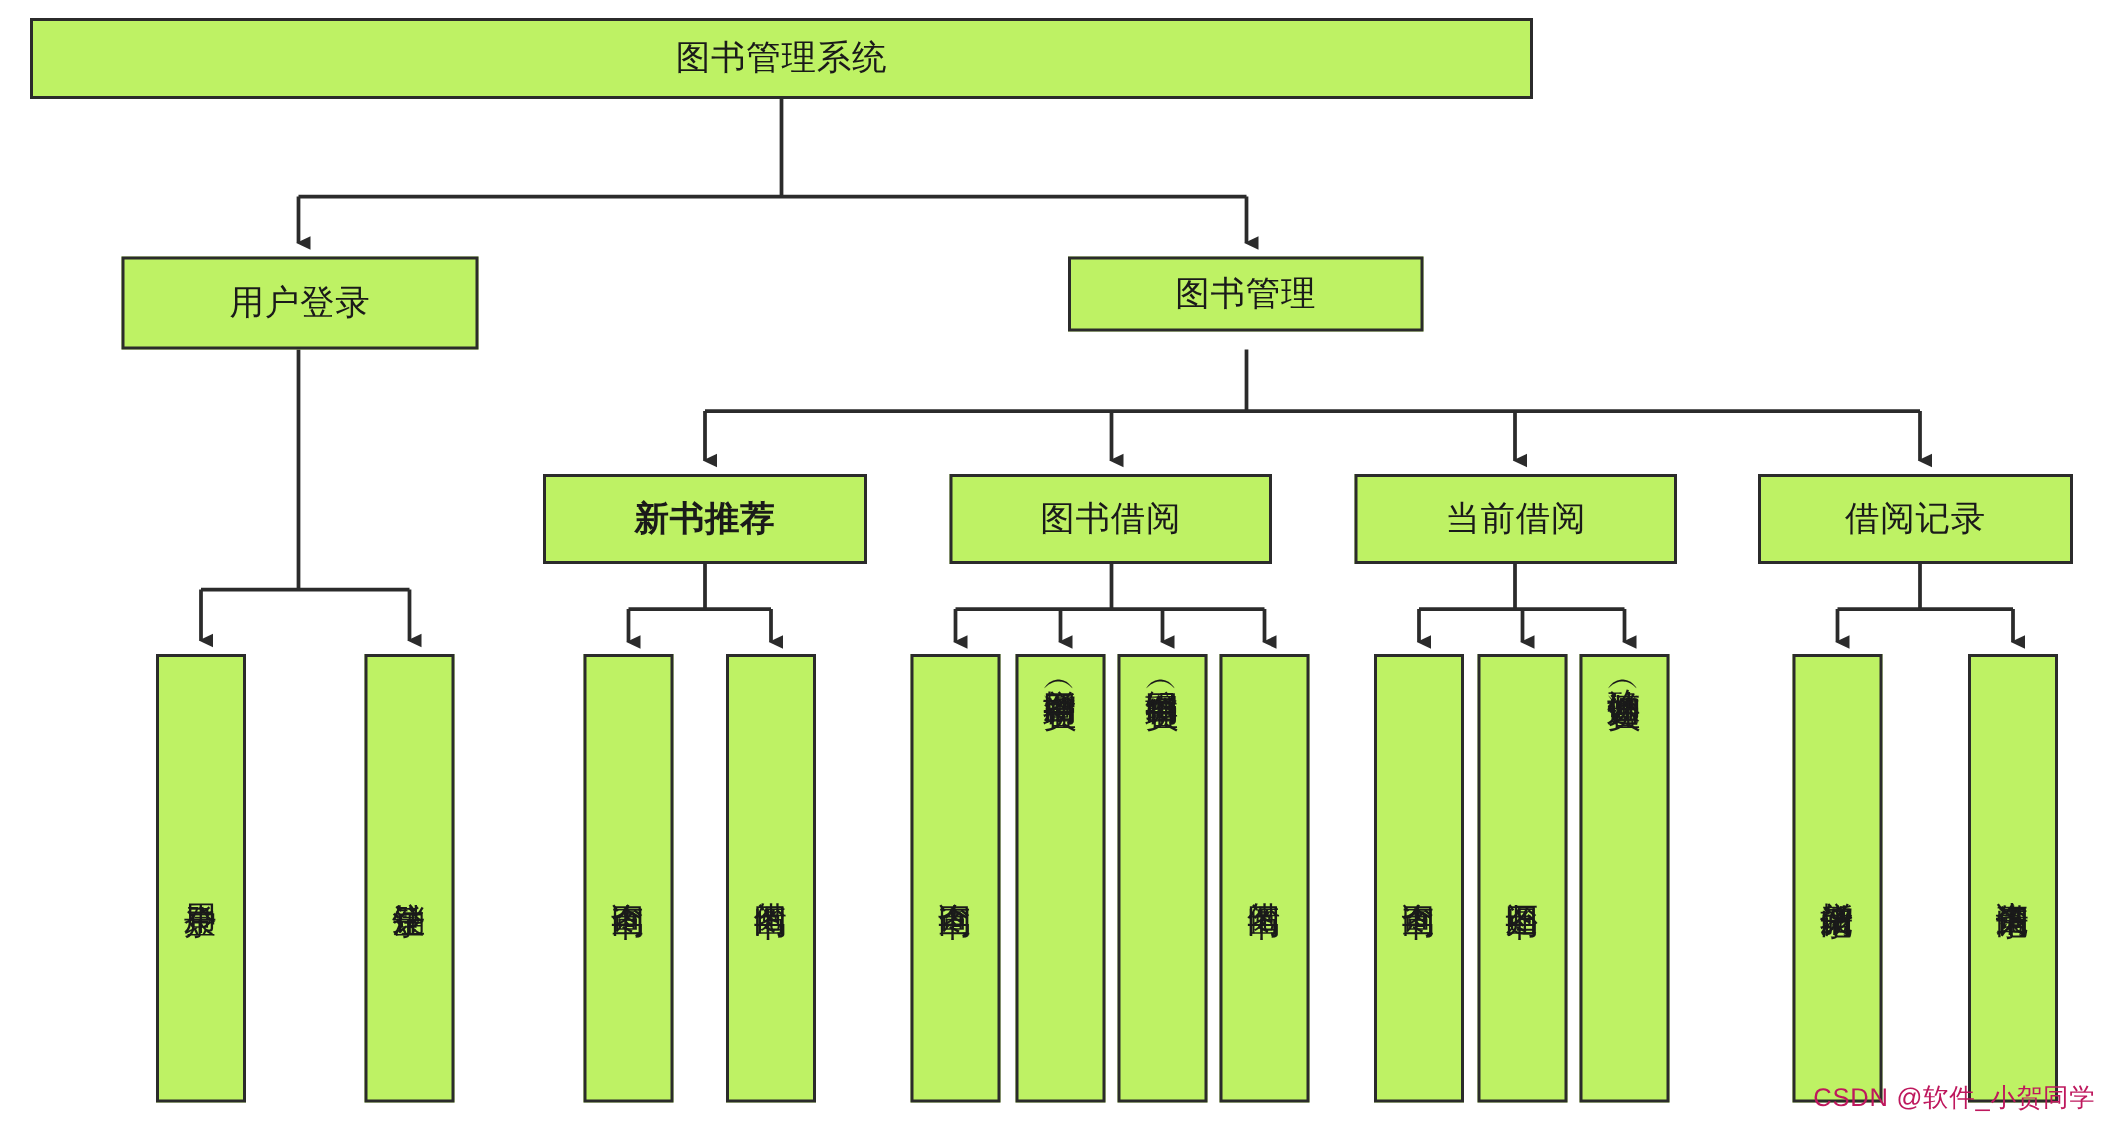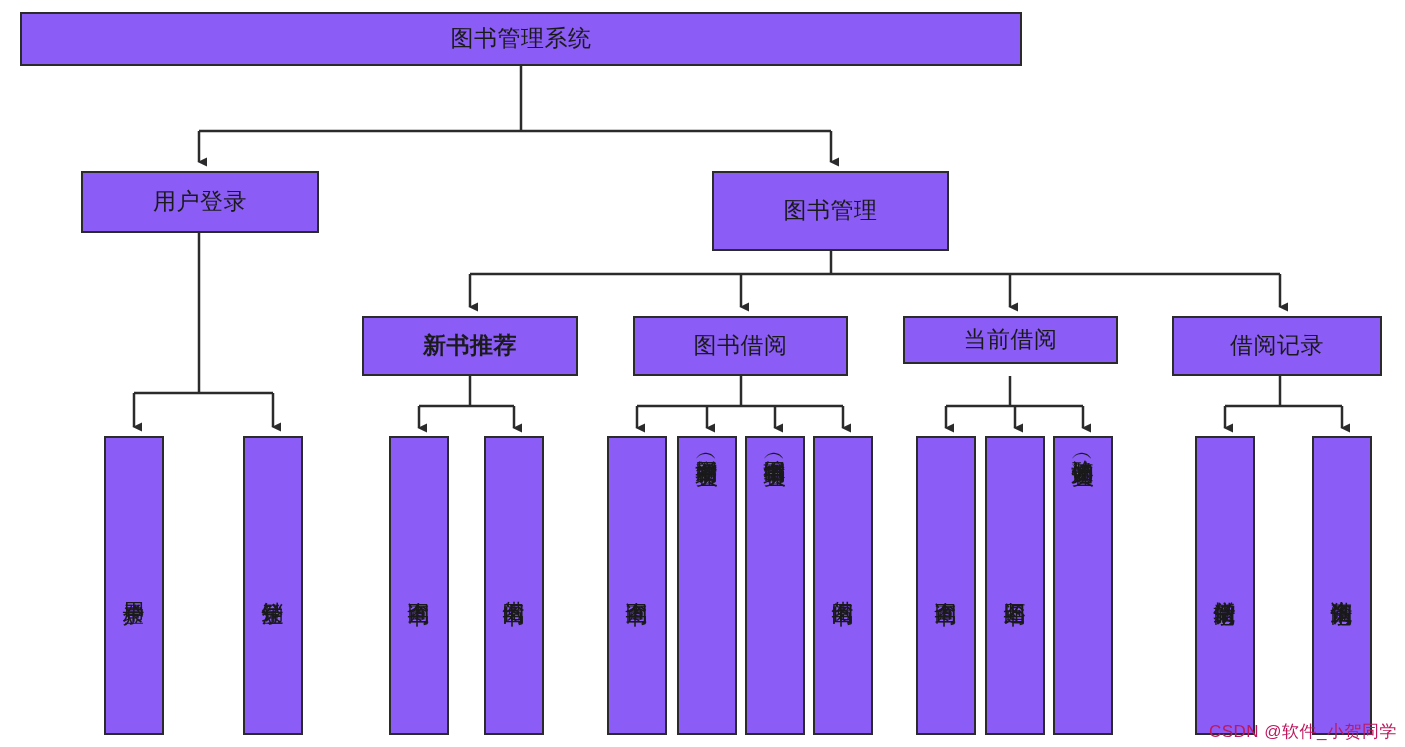"图书管理系统" .node { background: #8b5cf6 -> #bef264 }
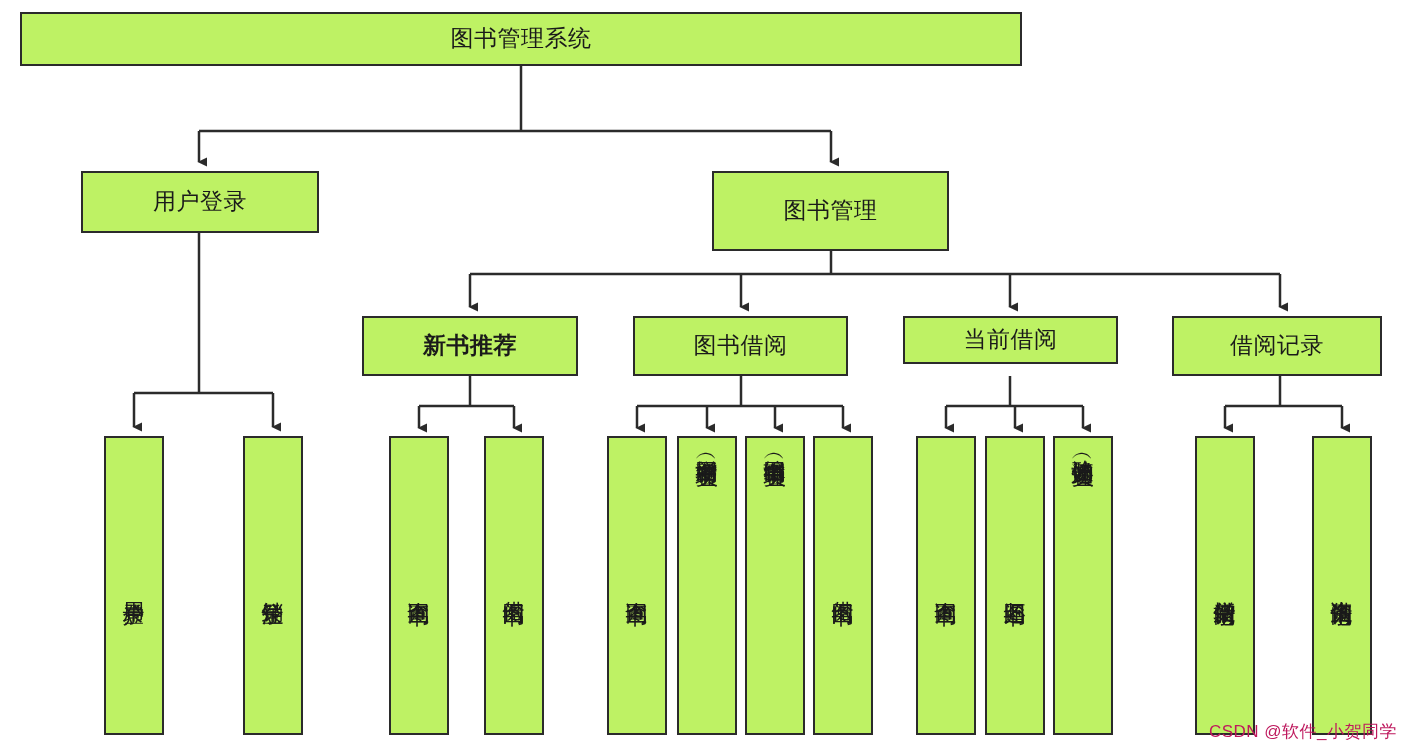"图书管理" div.node { height: 80px -> 50px }
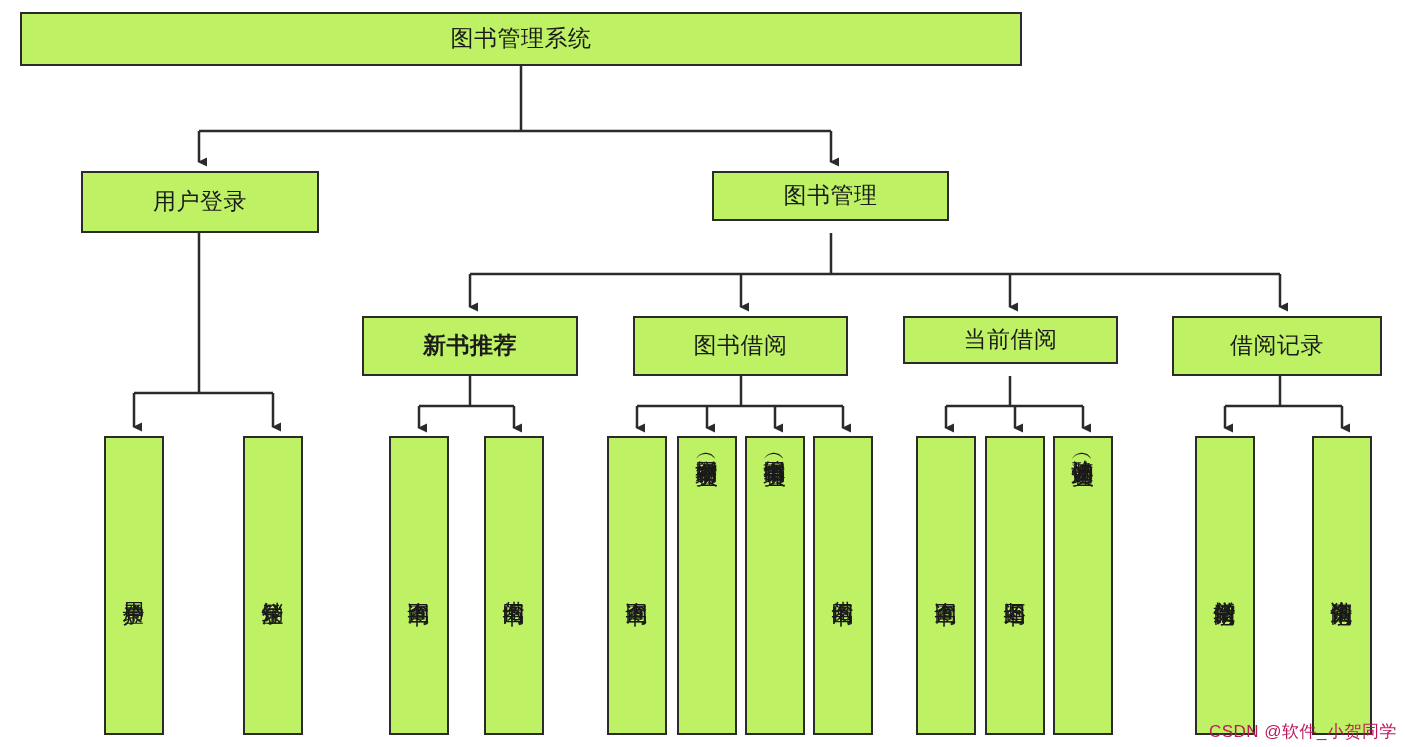"当前借阅" div.node { height: 48px -> 60px }
